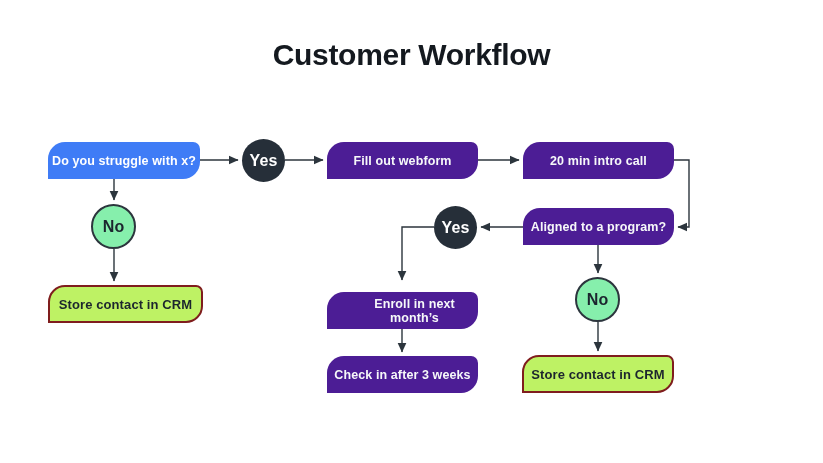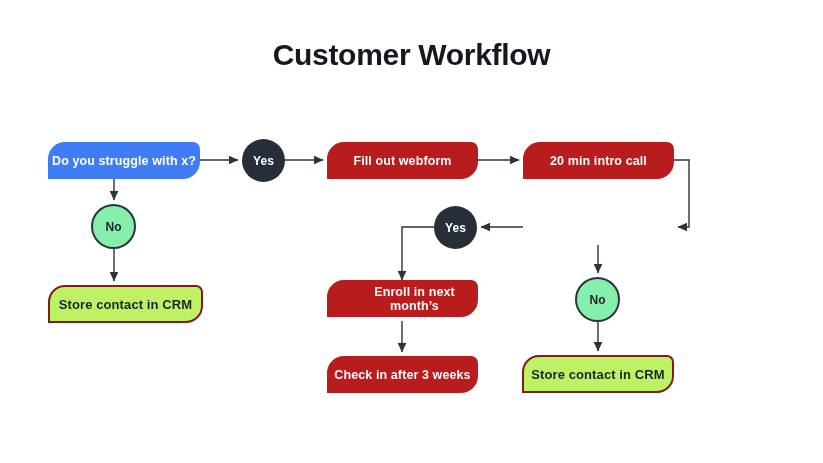"Yes" .circle { font-size: 12px -> 16px }
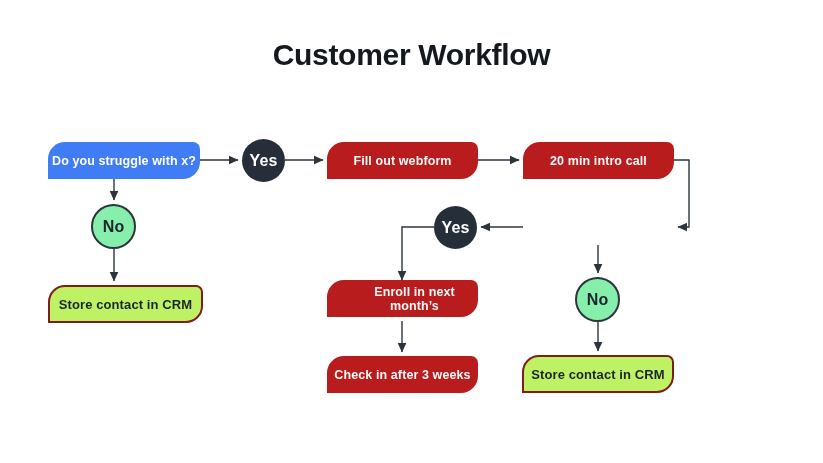"Fill out webform" .box.dark { background: #b91c1c -> #4c1d95 }
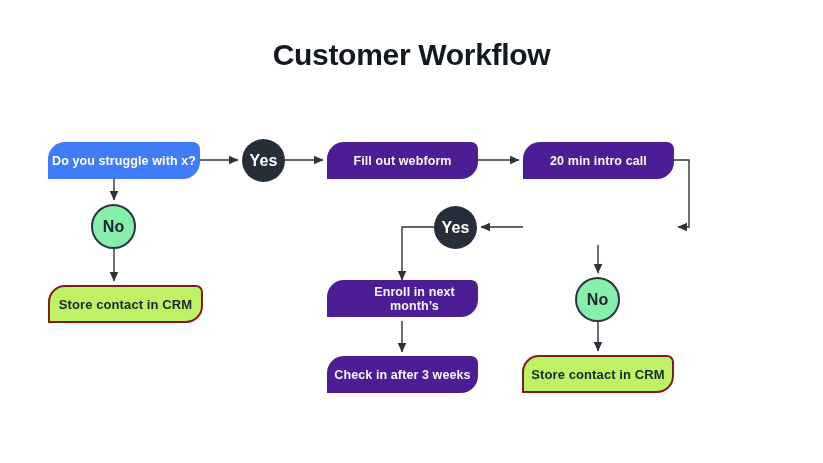"Aligned to a program?" div.node { html: none -> <div> <span>Aligned to a program?</span> </div> }
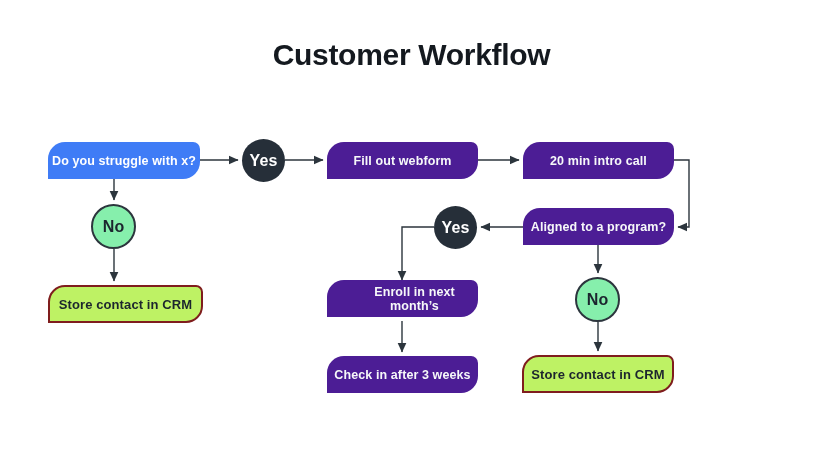"Enroll in next month’s" #node-enroll { top: 280px -> 292px }
